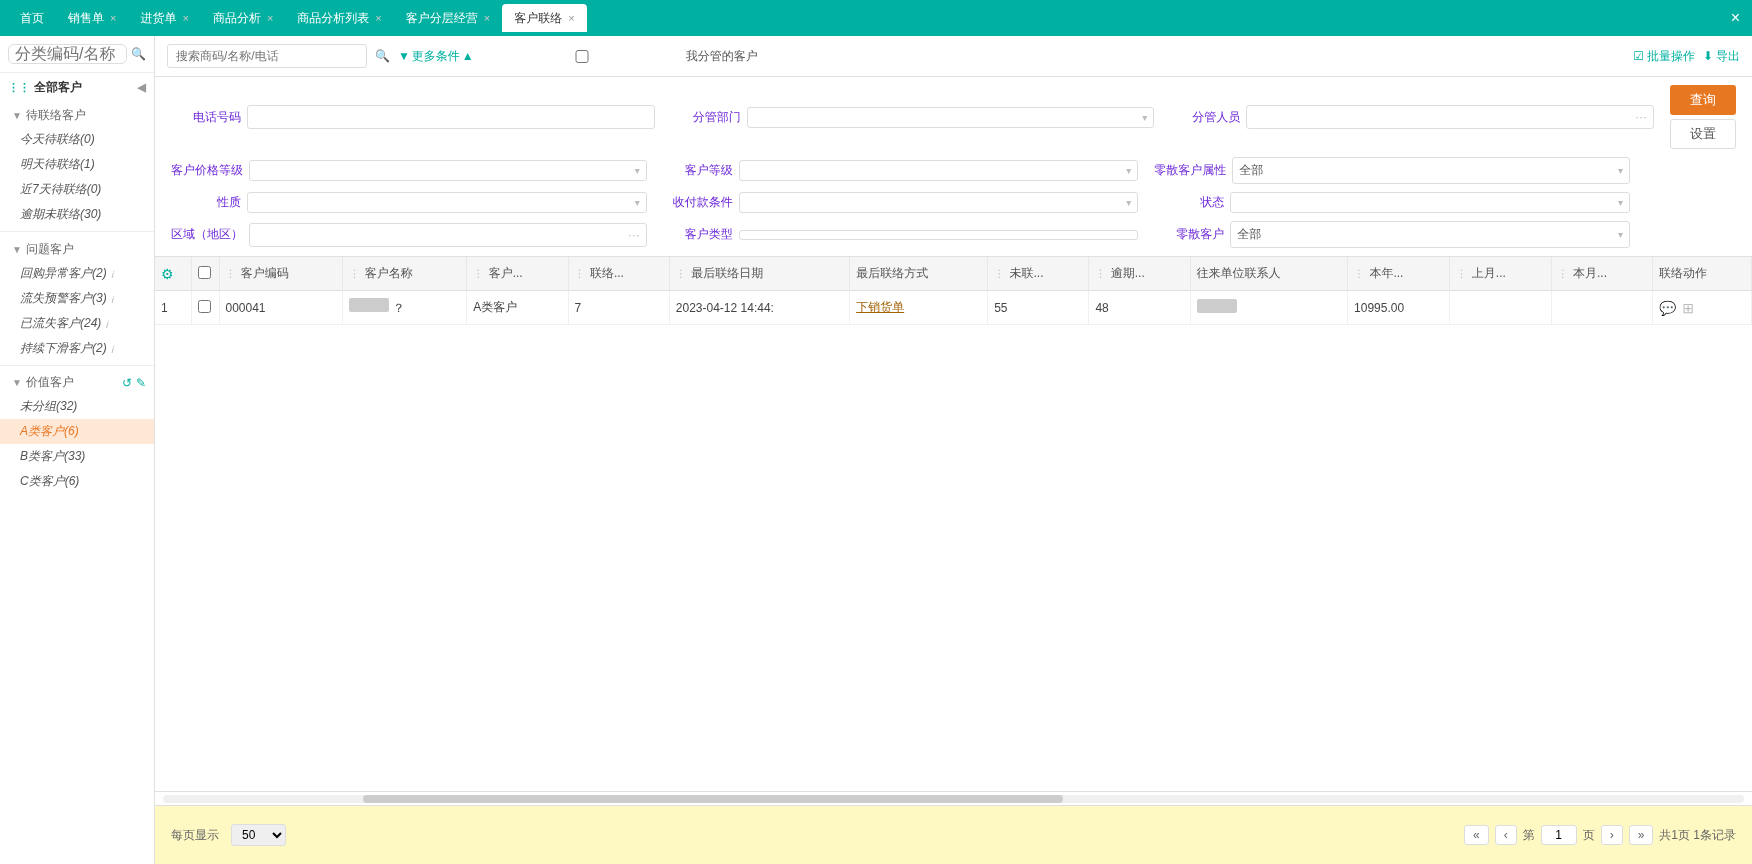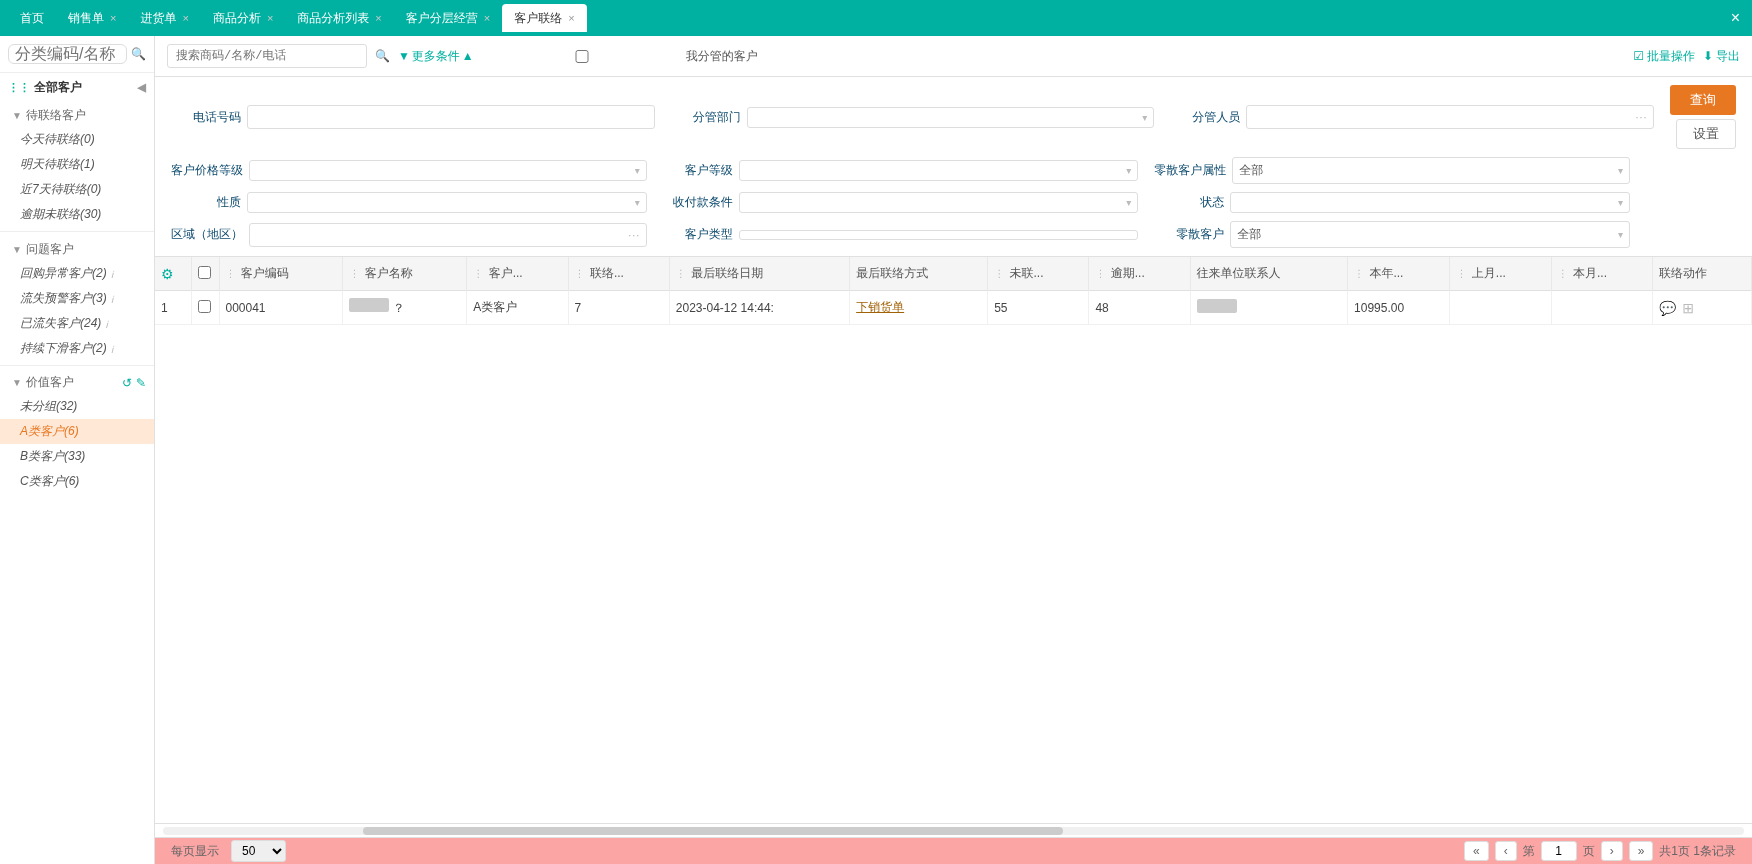"搜索商码/名称/电话" .filter-bar input { font-family: Liberation Mono, monospace -> none }
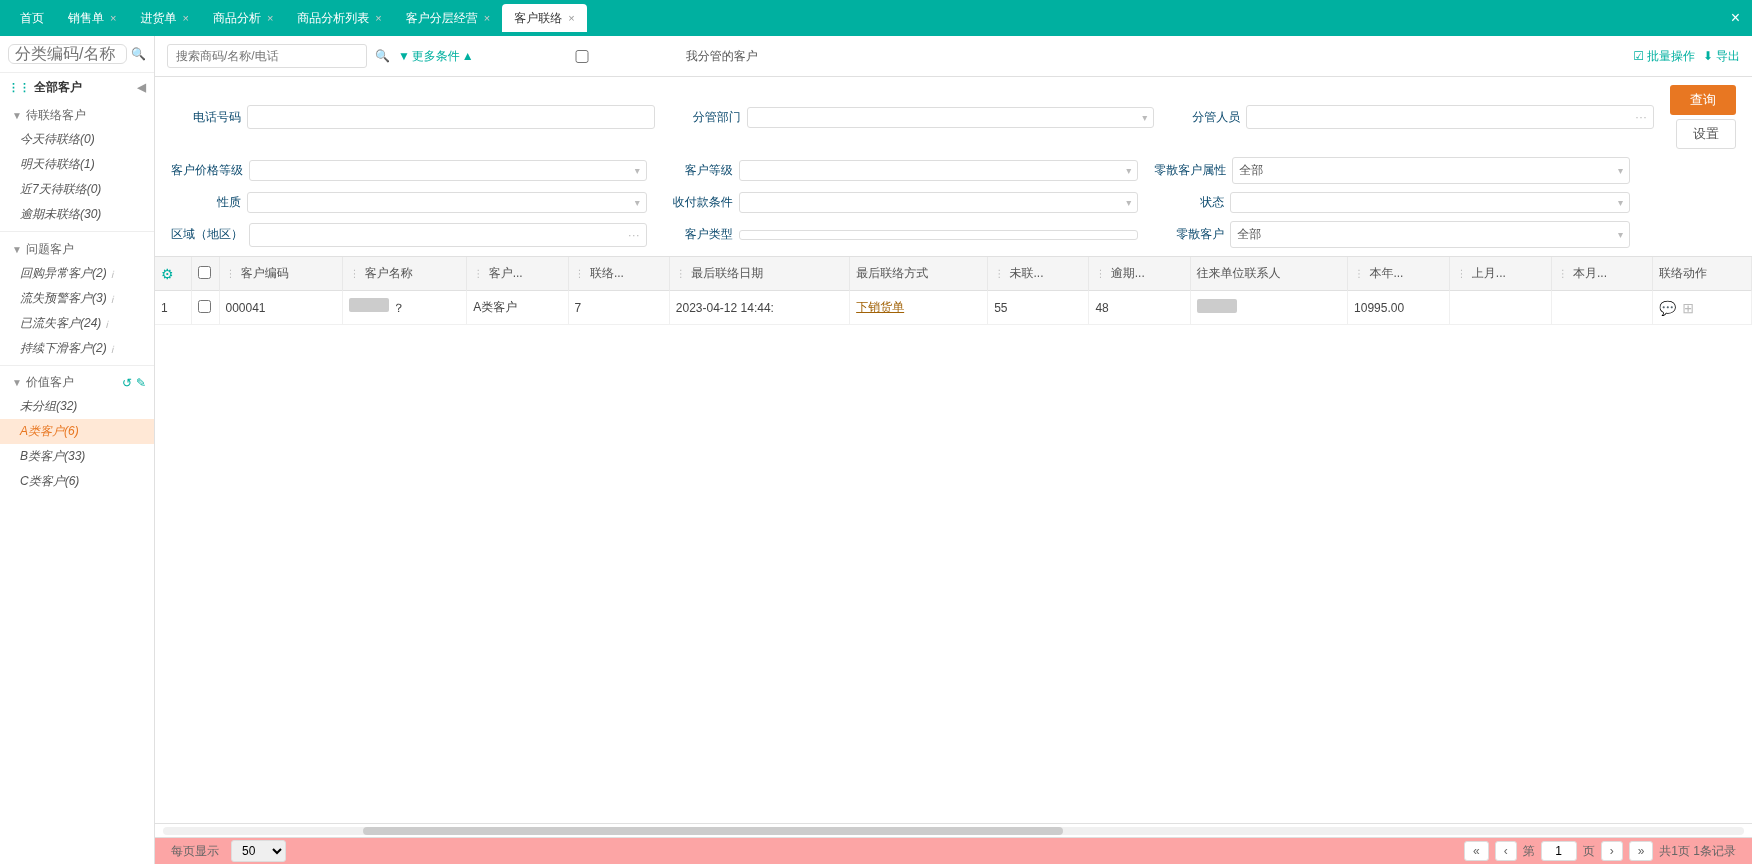"查询" .filter-btn-group { align-items: flex-end -> none }
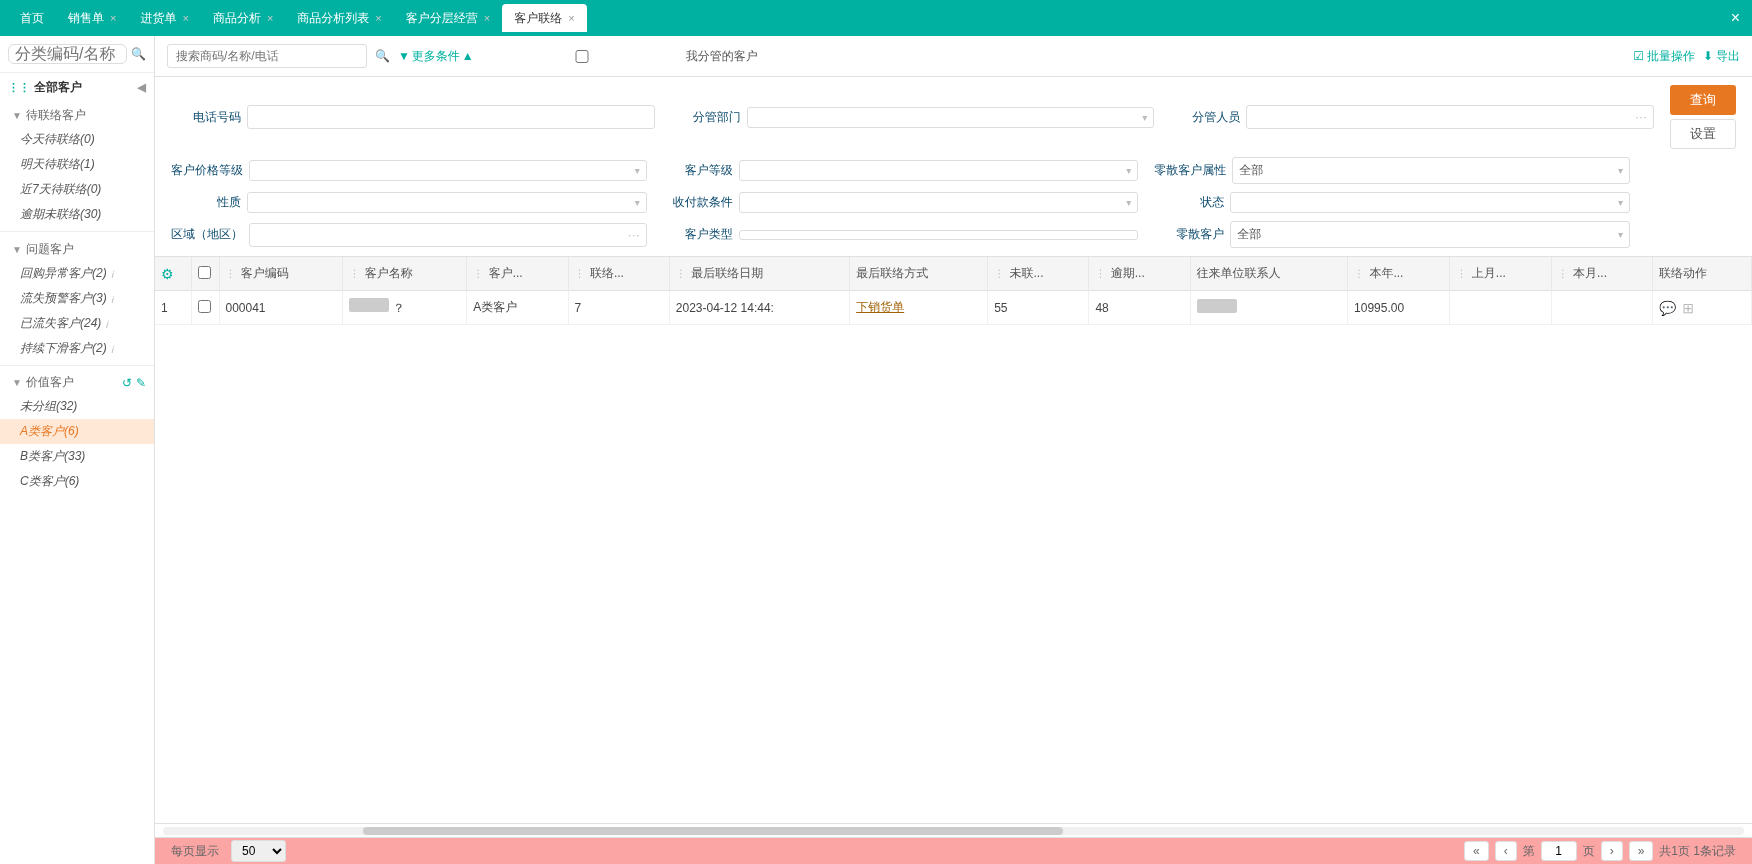"电话号码" .filter-cell label { color: #0c4a6e -> #6d28d9 }
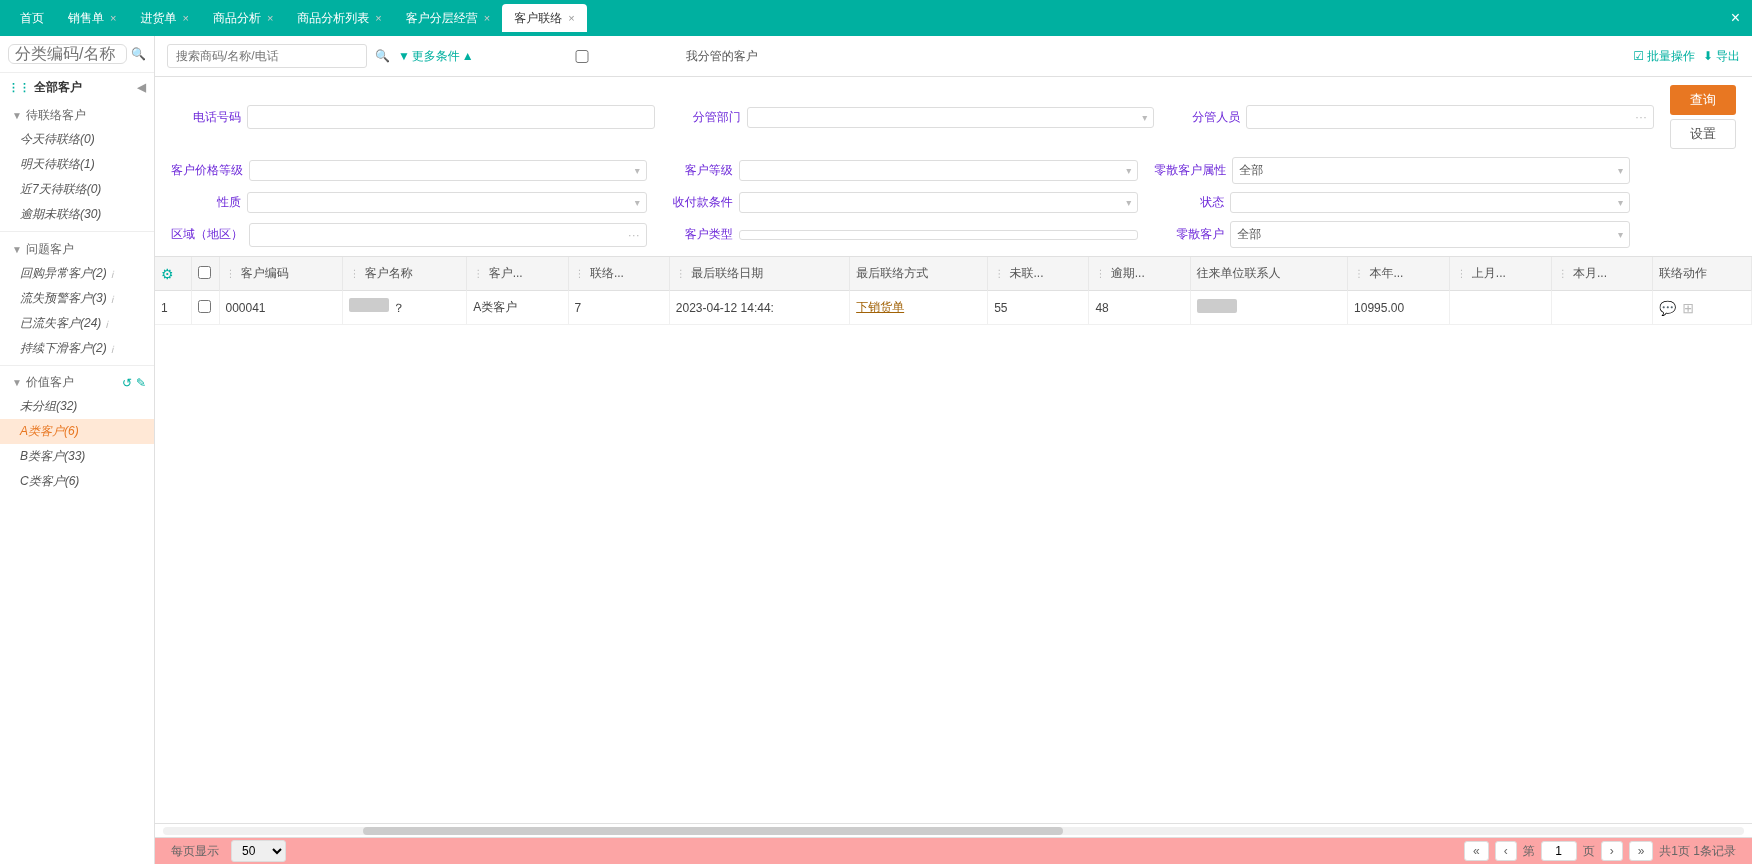"每页显示" .bottom-bar { background: #fca5a5 -> #fef9c3; padding: 2px 16px -> 18px 16px }
